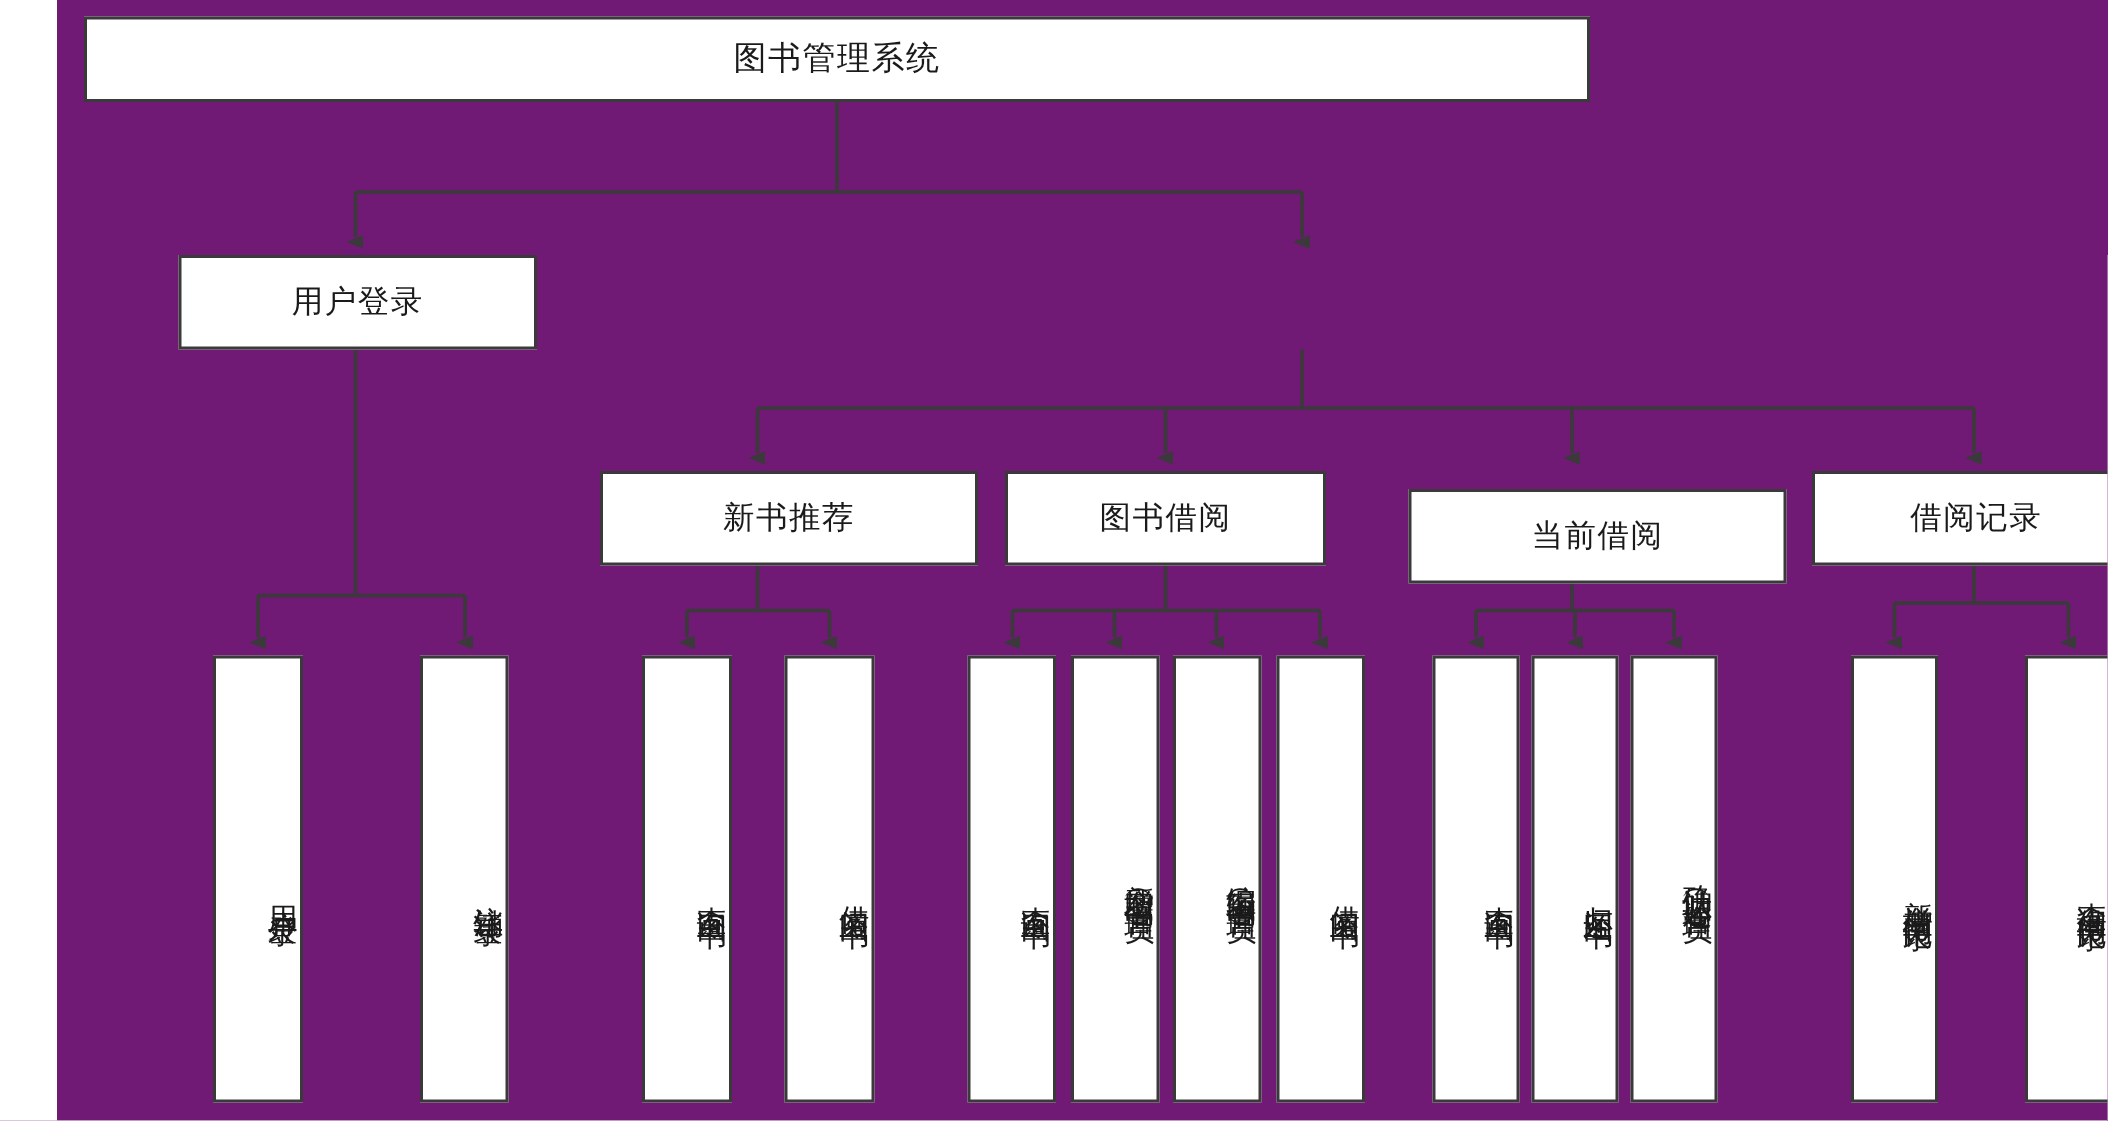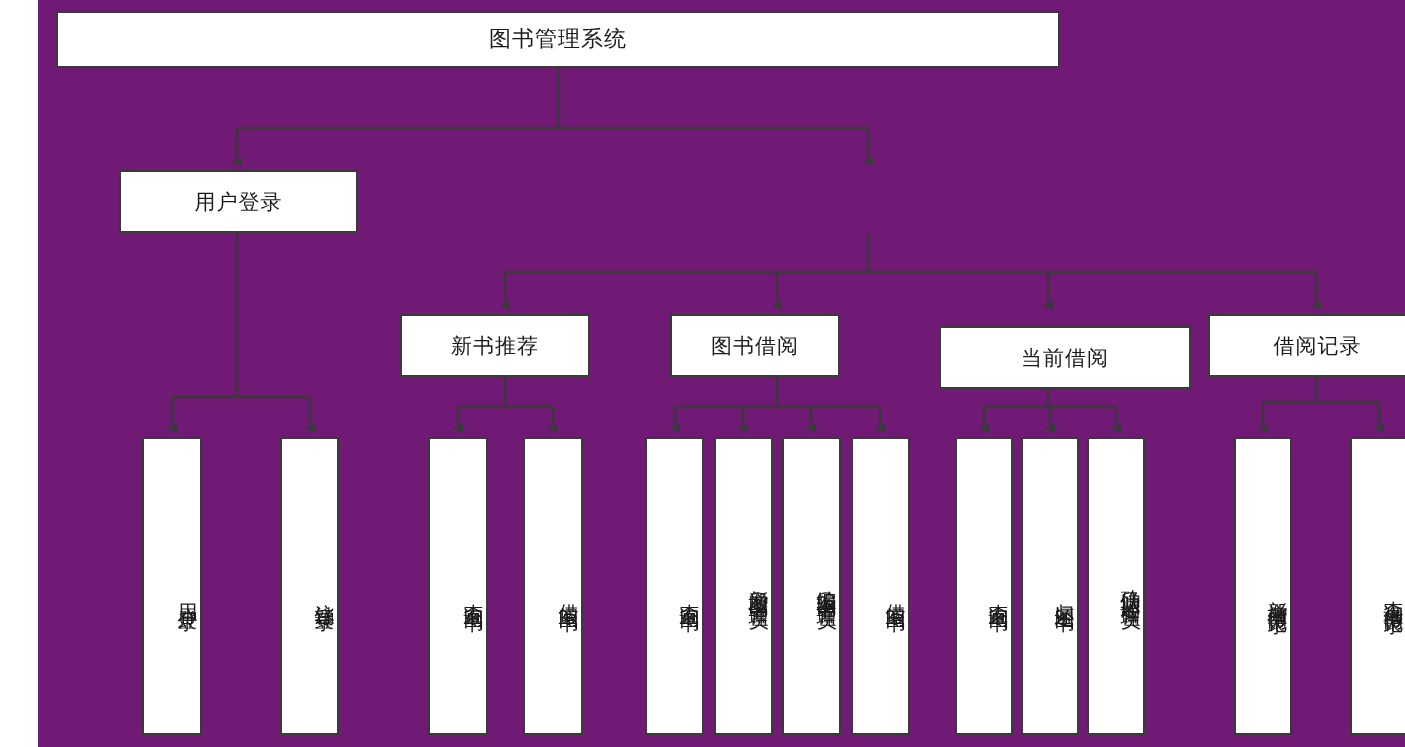"新书推荐" div.node { width: 190px -> 252px }
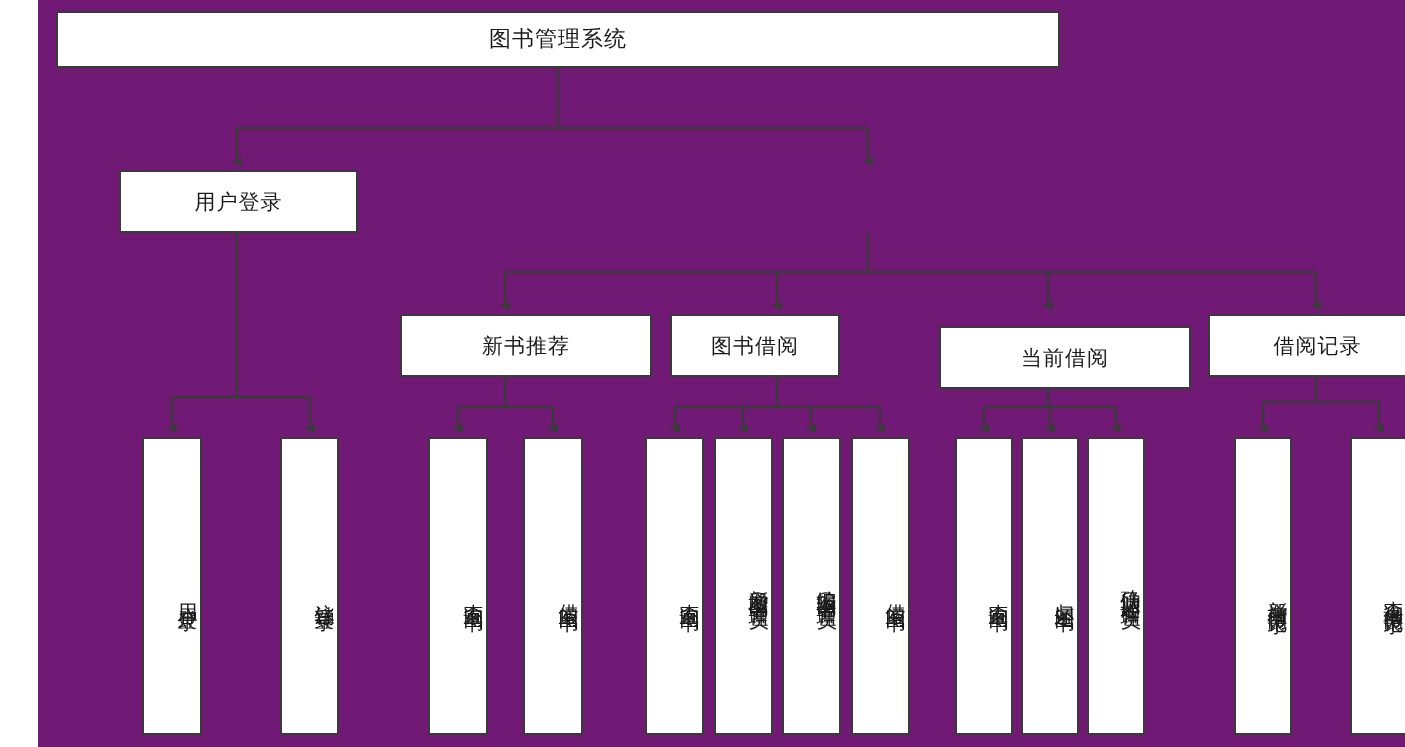"图书借阅" div.node { width: 170px -> 214px }
